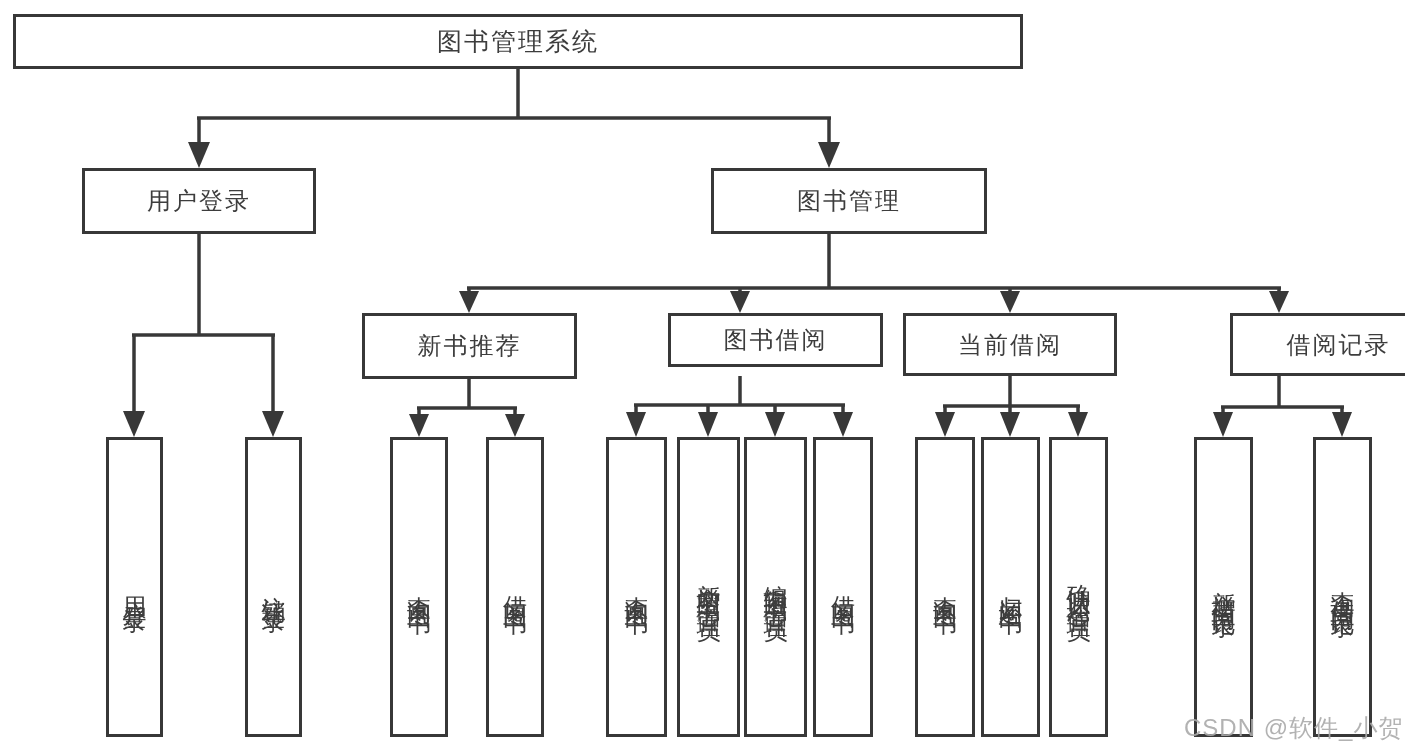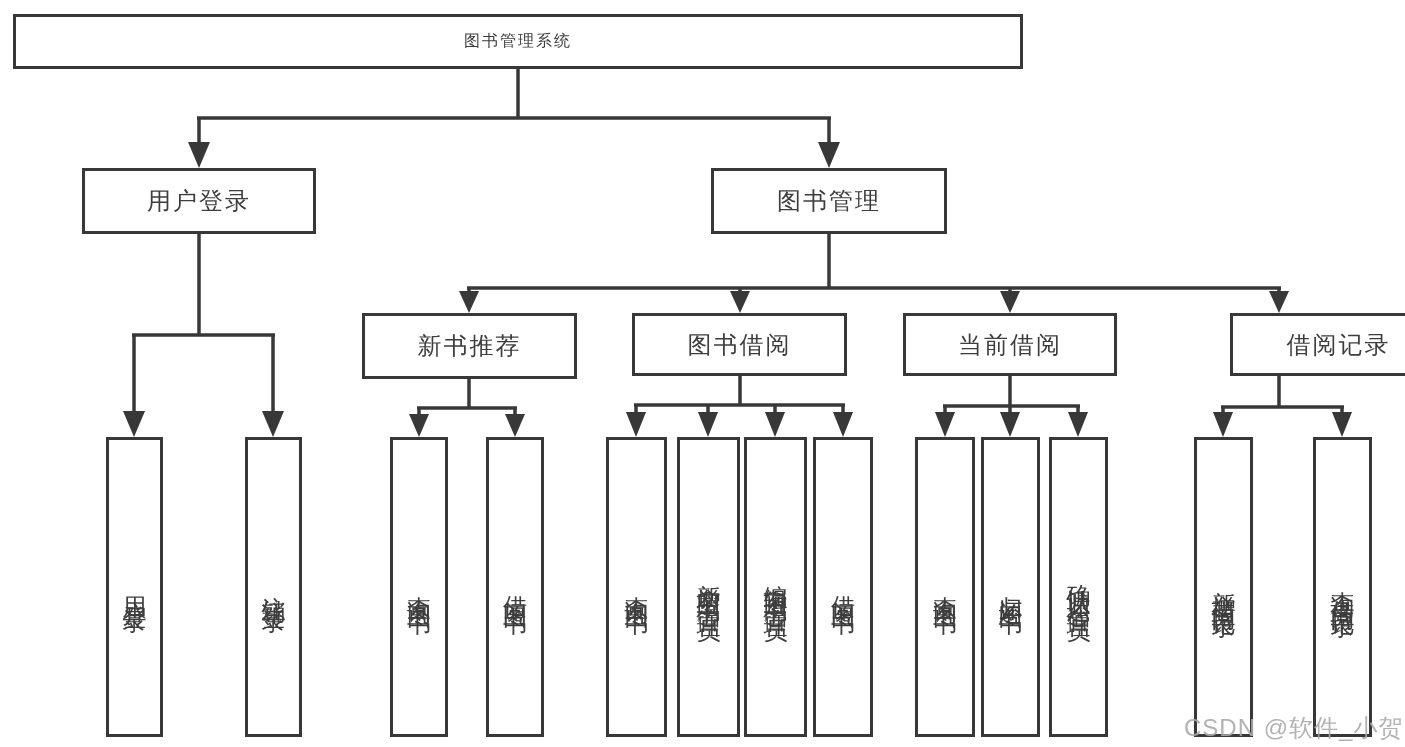"图书管理系统" .root-box { font-size: 16px -> 25px }
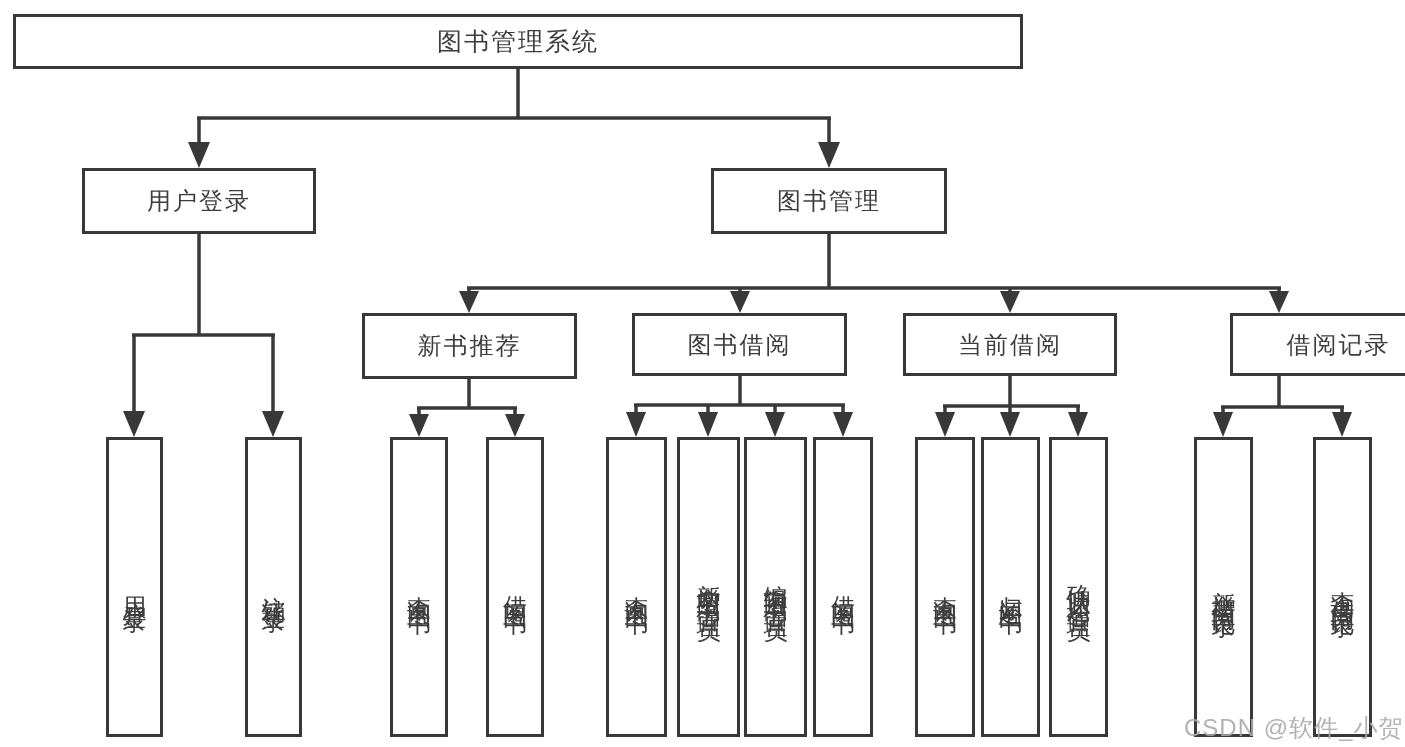"图书管理" div.box { width: 236px -> 276px }
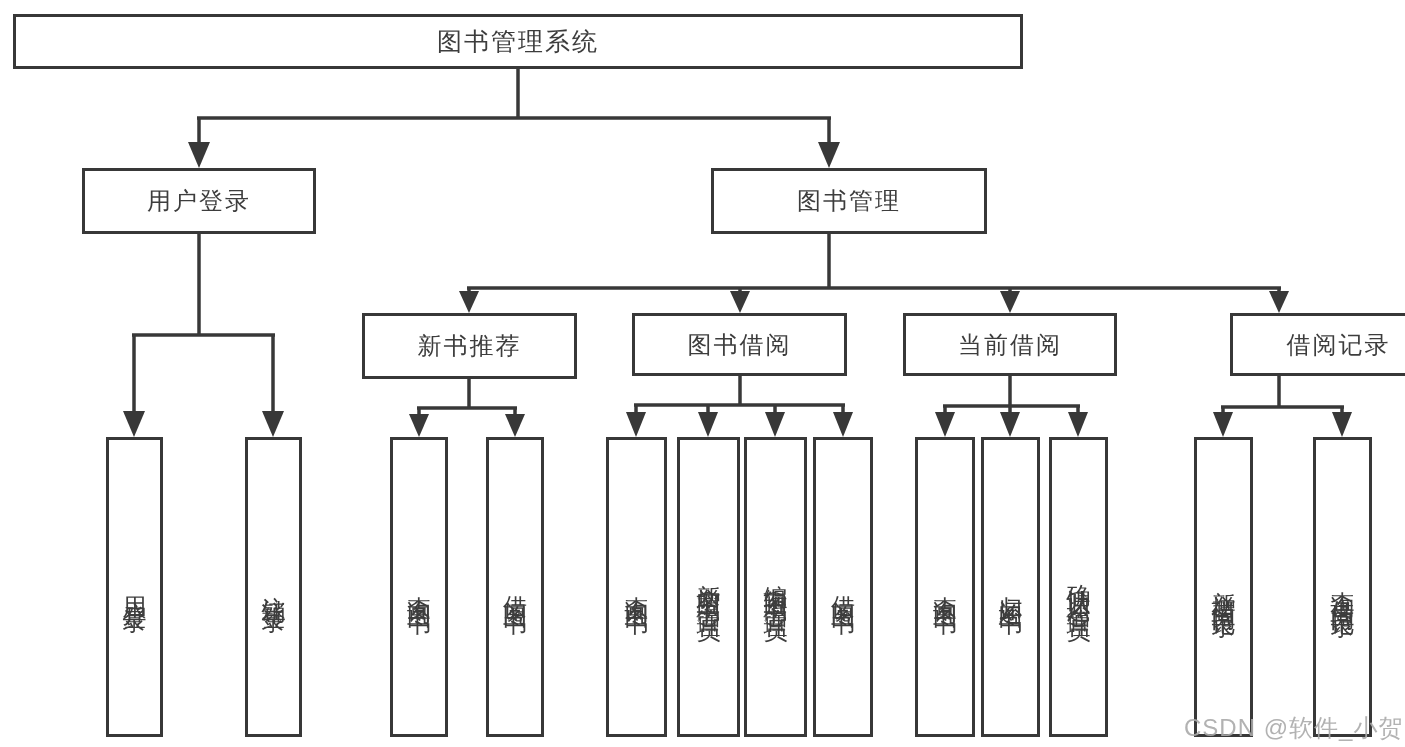"图书借阅" div.box { height: 63px -> 54px; left: 632px -> 668px }
